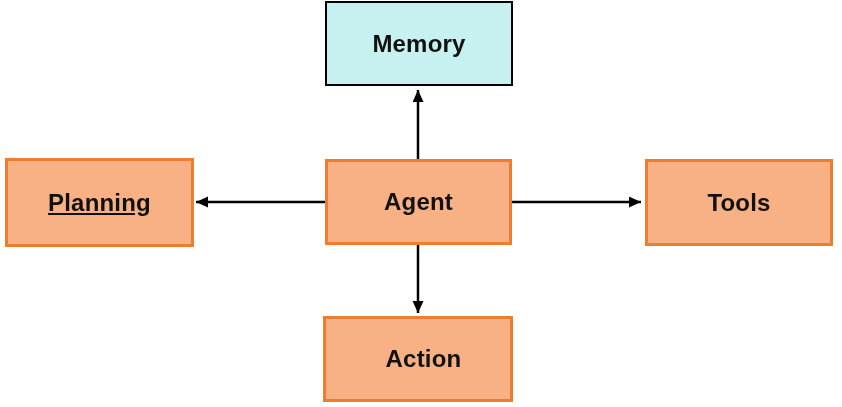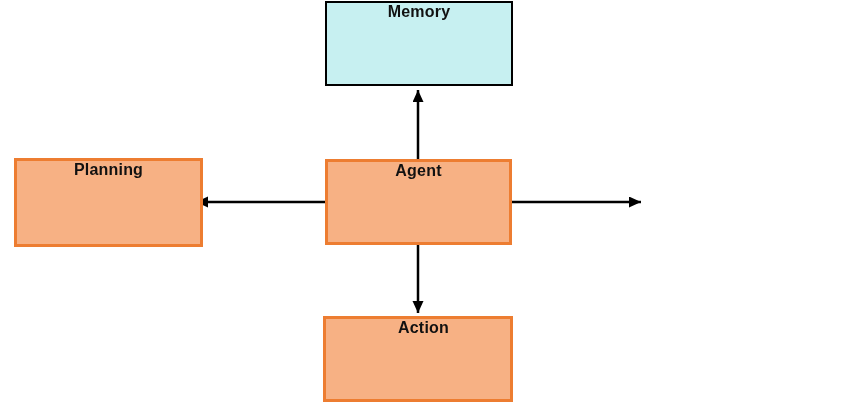"Memory" .node { align-items: none -> center; font-size: 16px -> 24px }
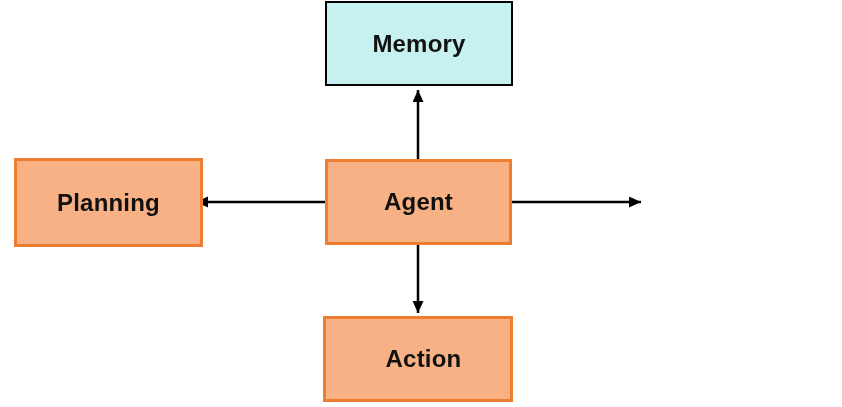"Planning" #node-planning { left: 14px -> 5px; text-decoration: none -> underline }
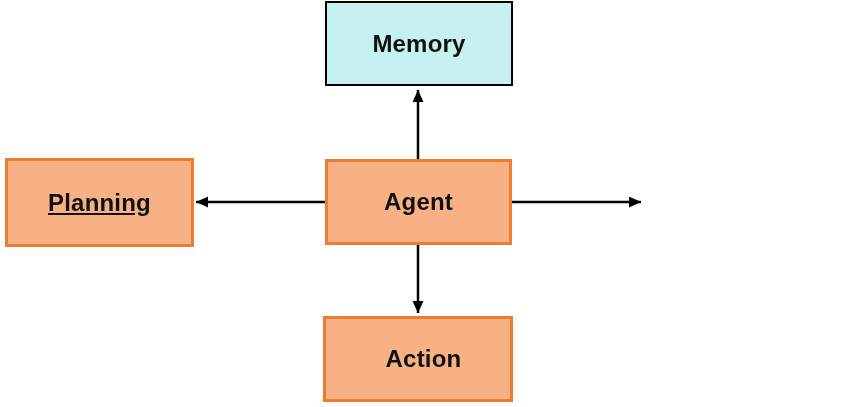"Tools" div.node { html: none -> <div> <span>Tools</span> </div> }
